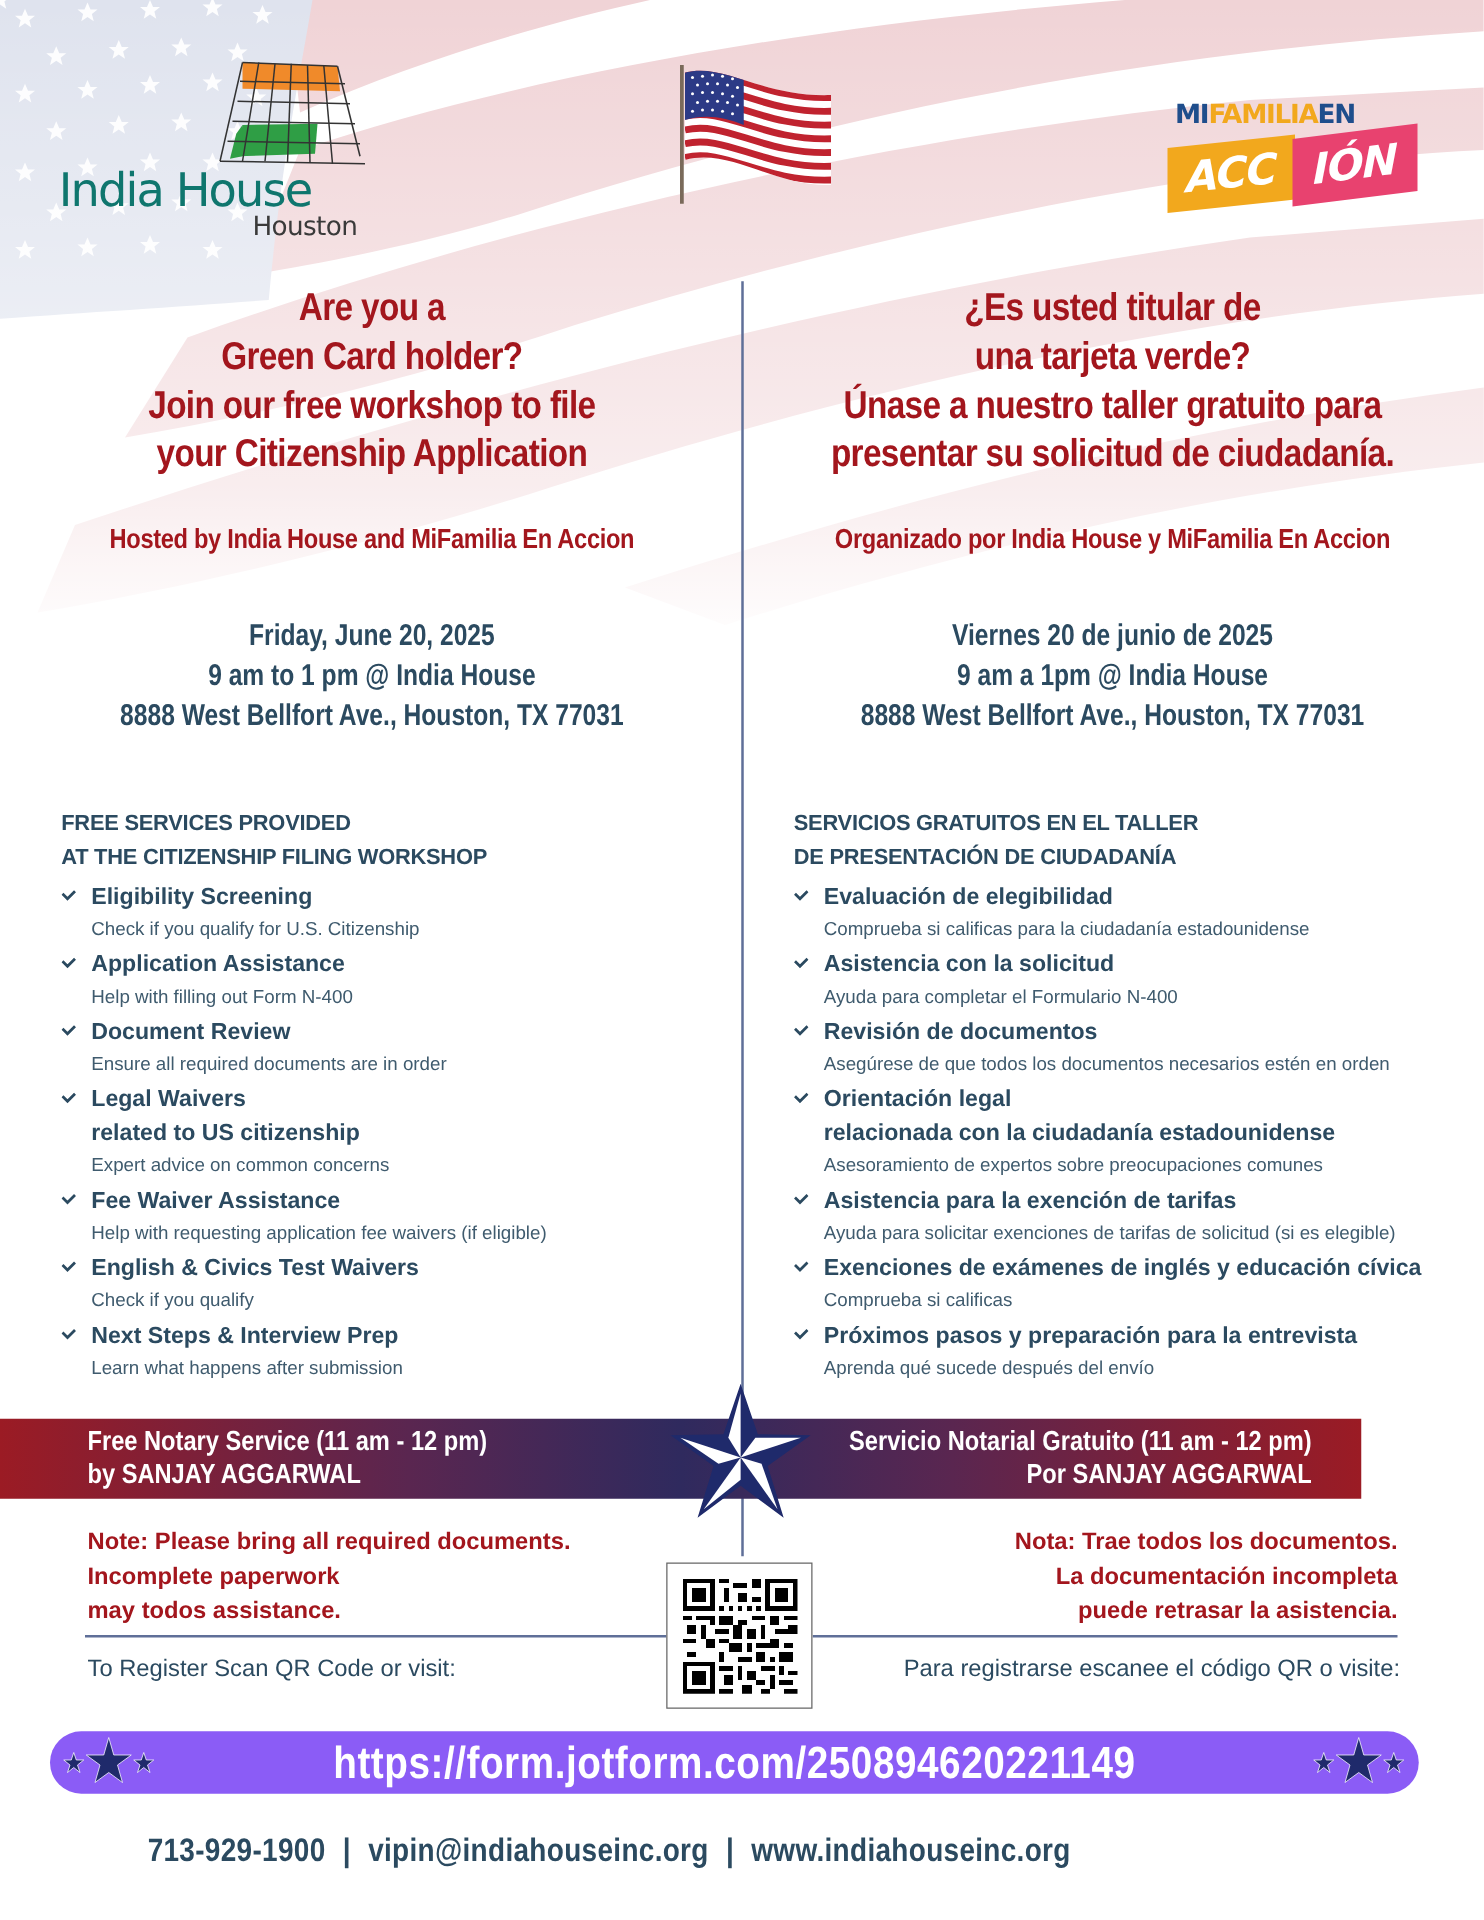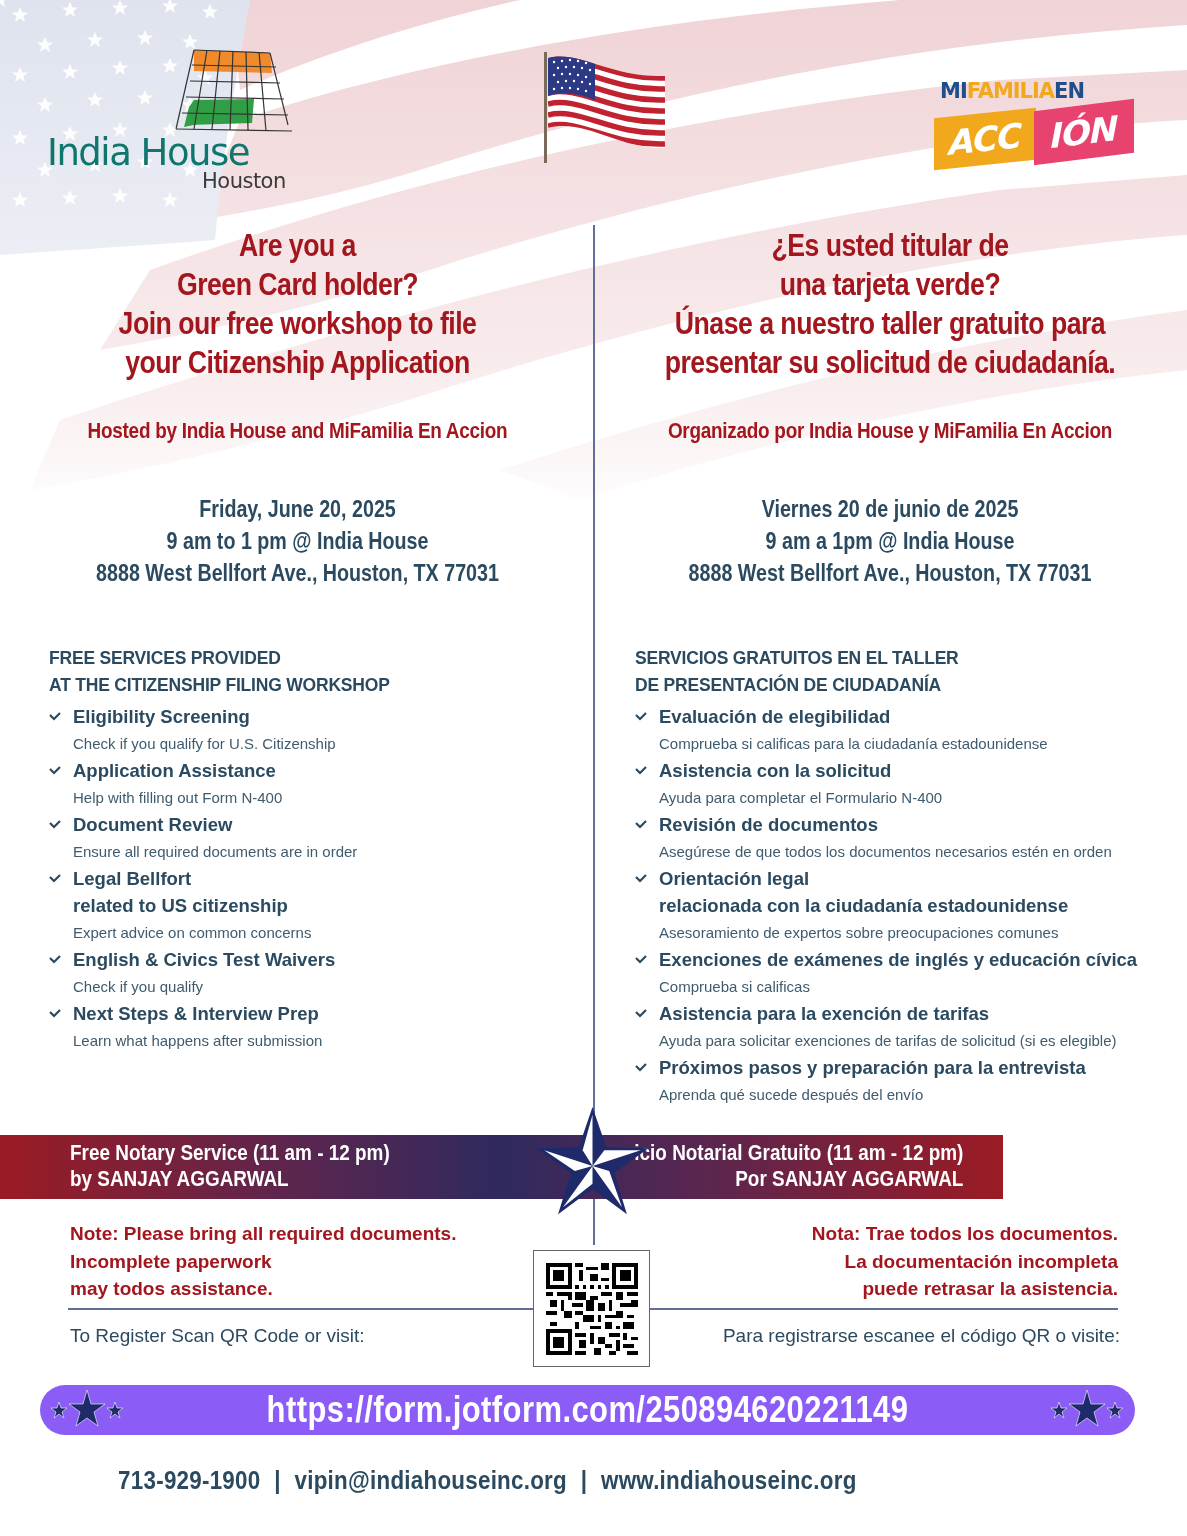"Legal Bellfort" div.svc-title { text: Bellfort -> Waivers }
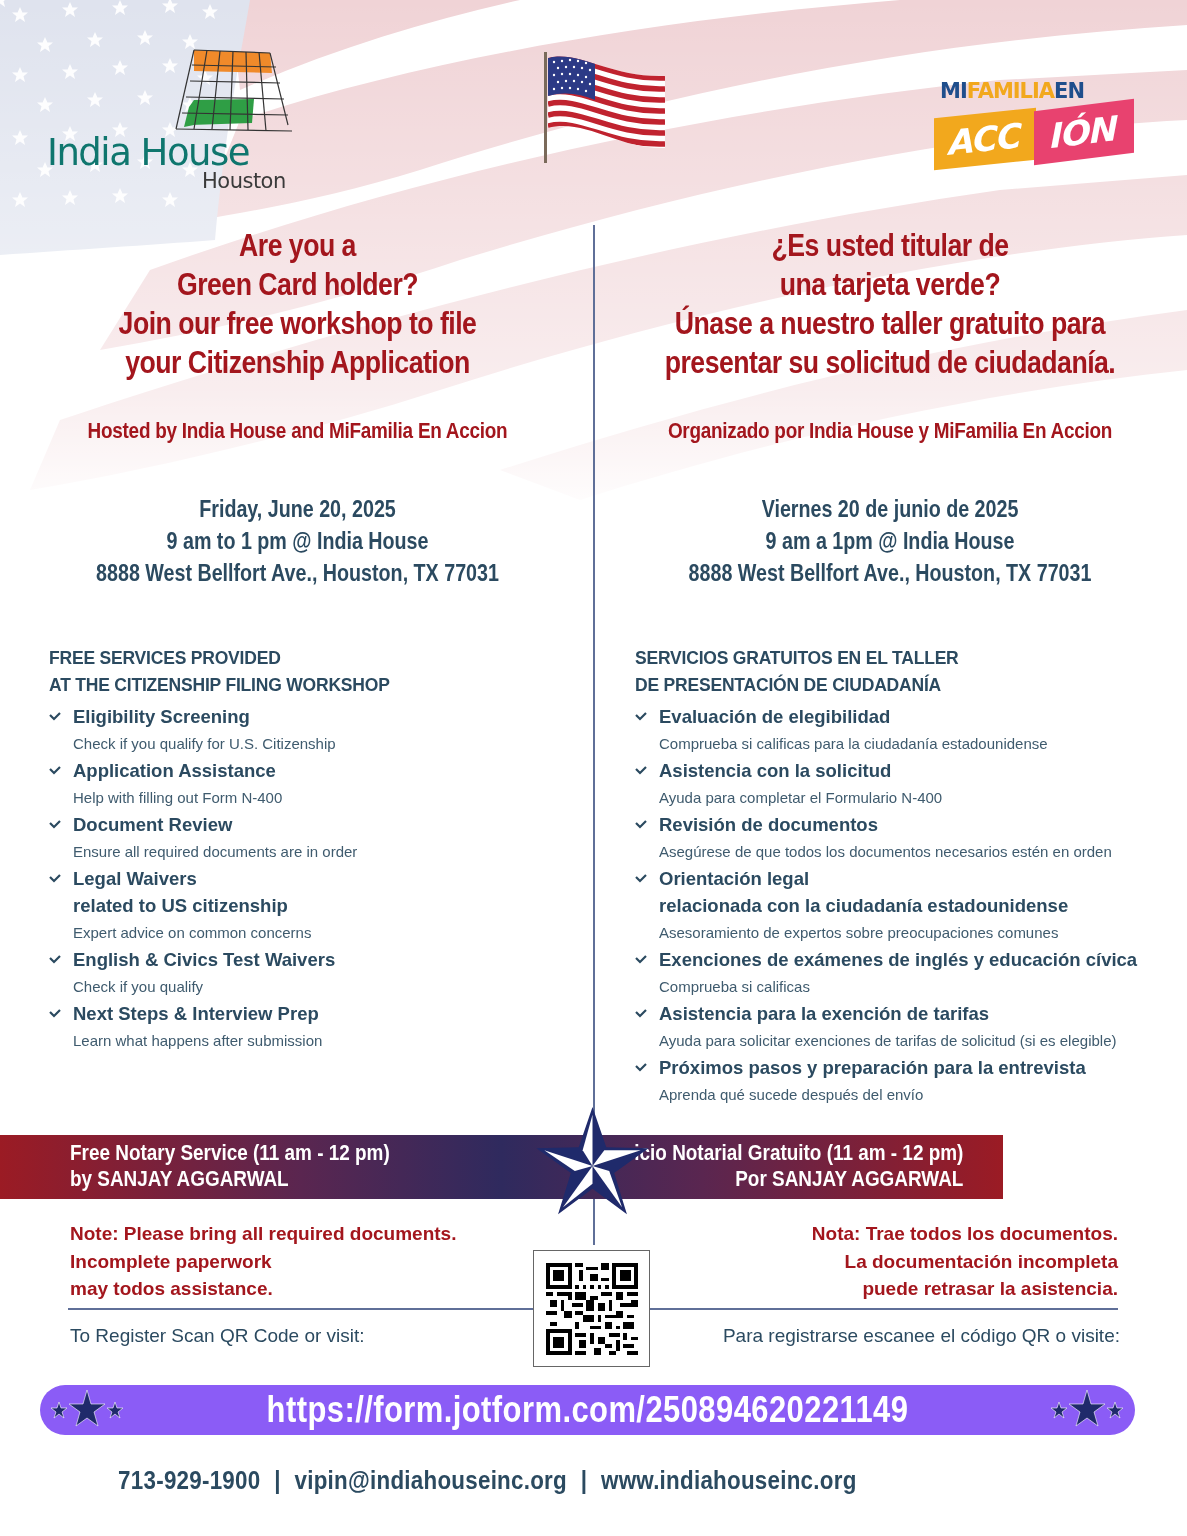"Fee Waiver Assistance" li.svc-item { html: none -> <li> <svg> <path></path> </svg> <div>Fee Waiver Assistance</div> <div>Help with requesting application fee waivers (if eligible)</div> </li> }
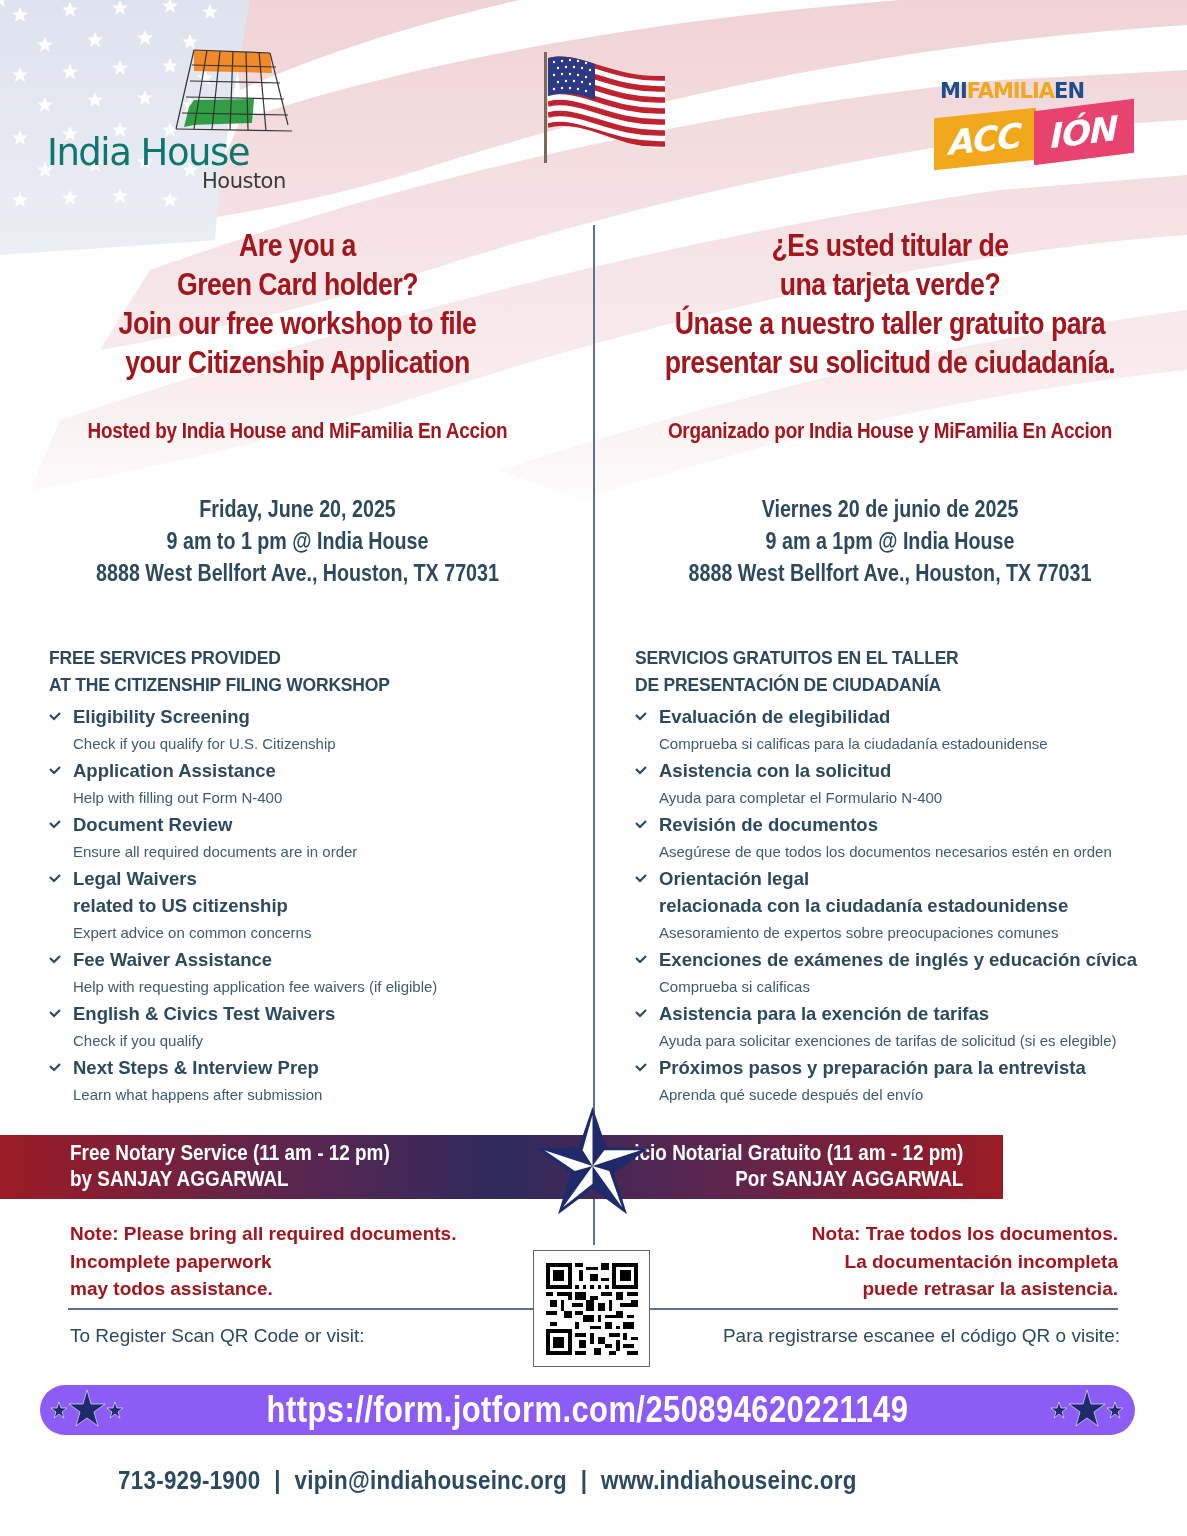"Exenciones de exámenes de inglés" li.svc-item { order: before "Asistencia para la exención de" -> after "Asistencia para la exención de" }
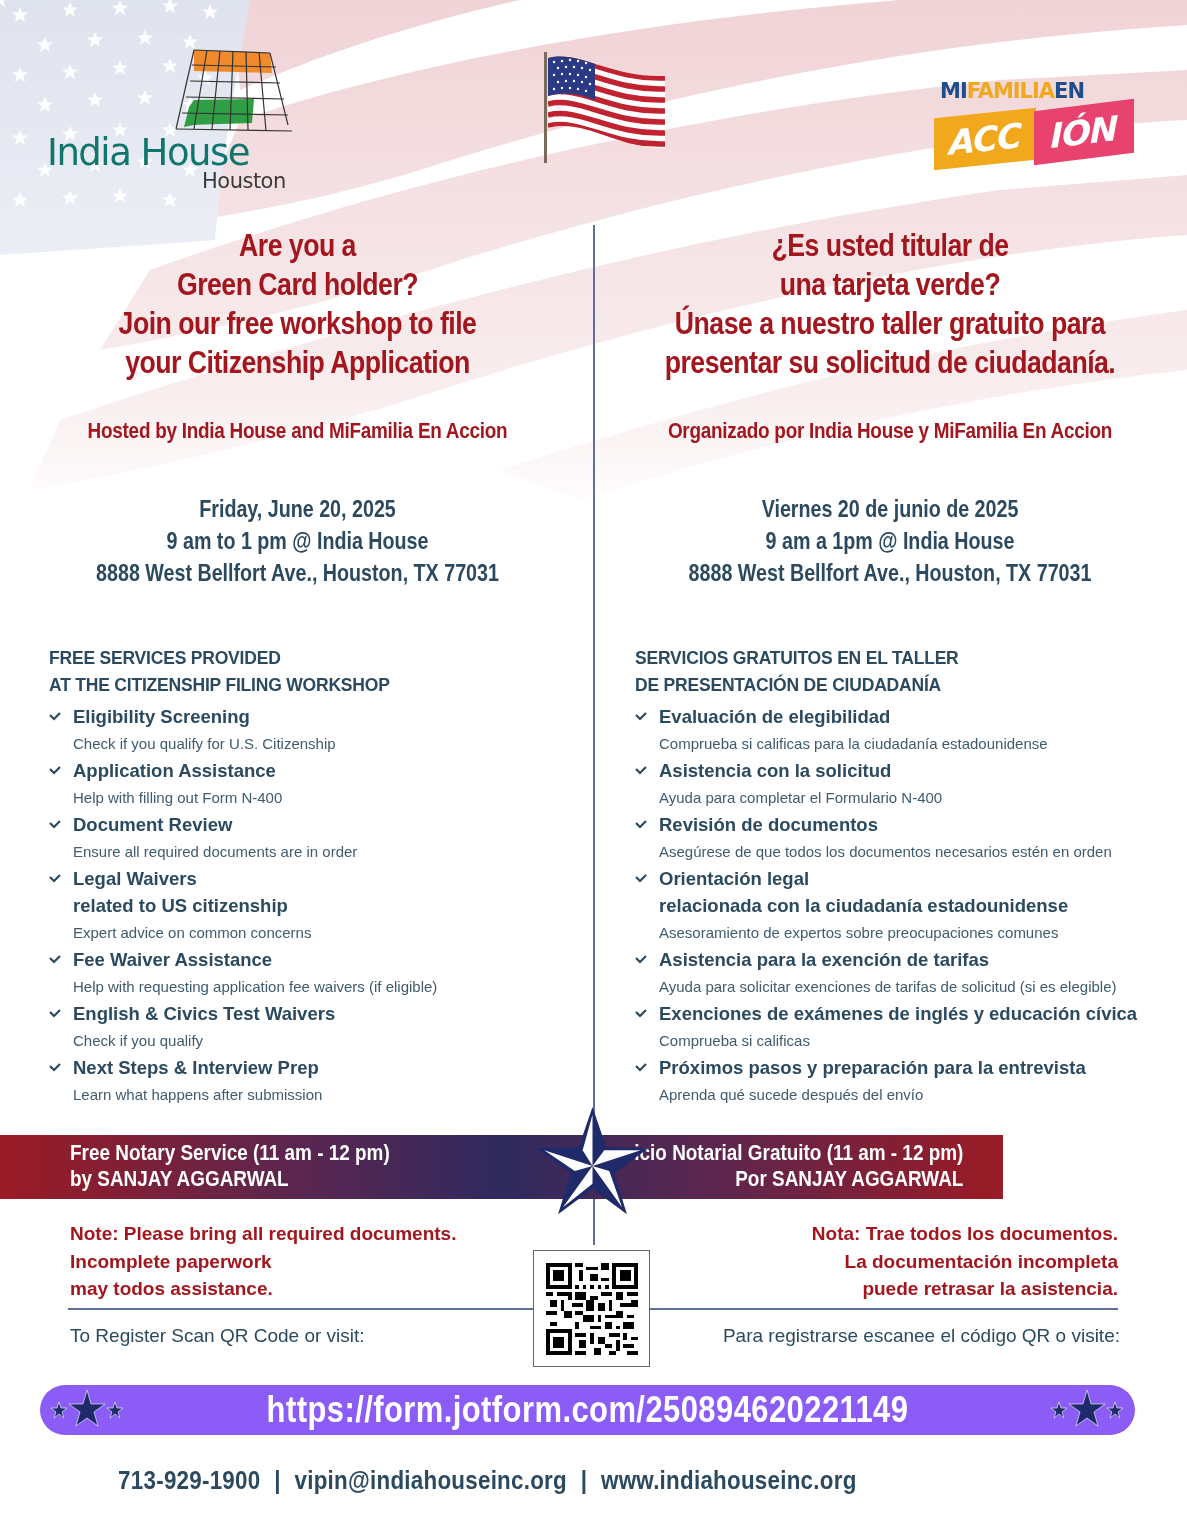"Free Notary Service (11 am" .notary-bar { width: 1003px -> 1089px }
